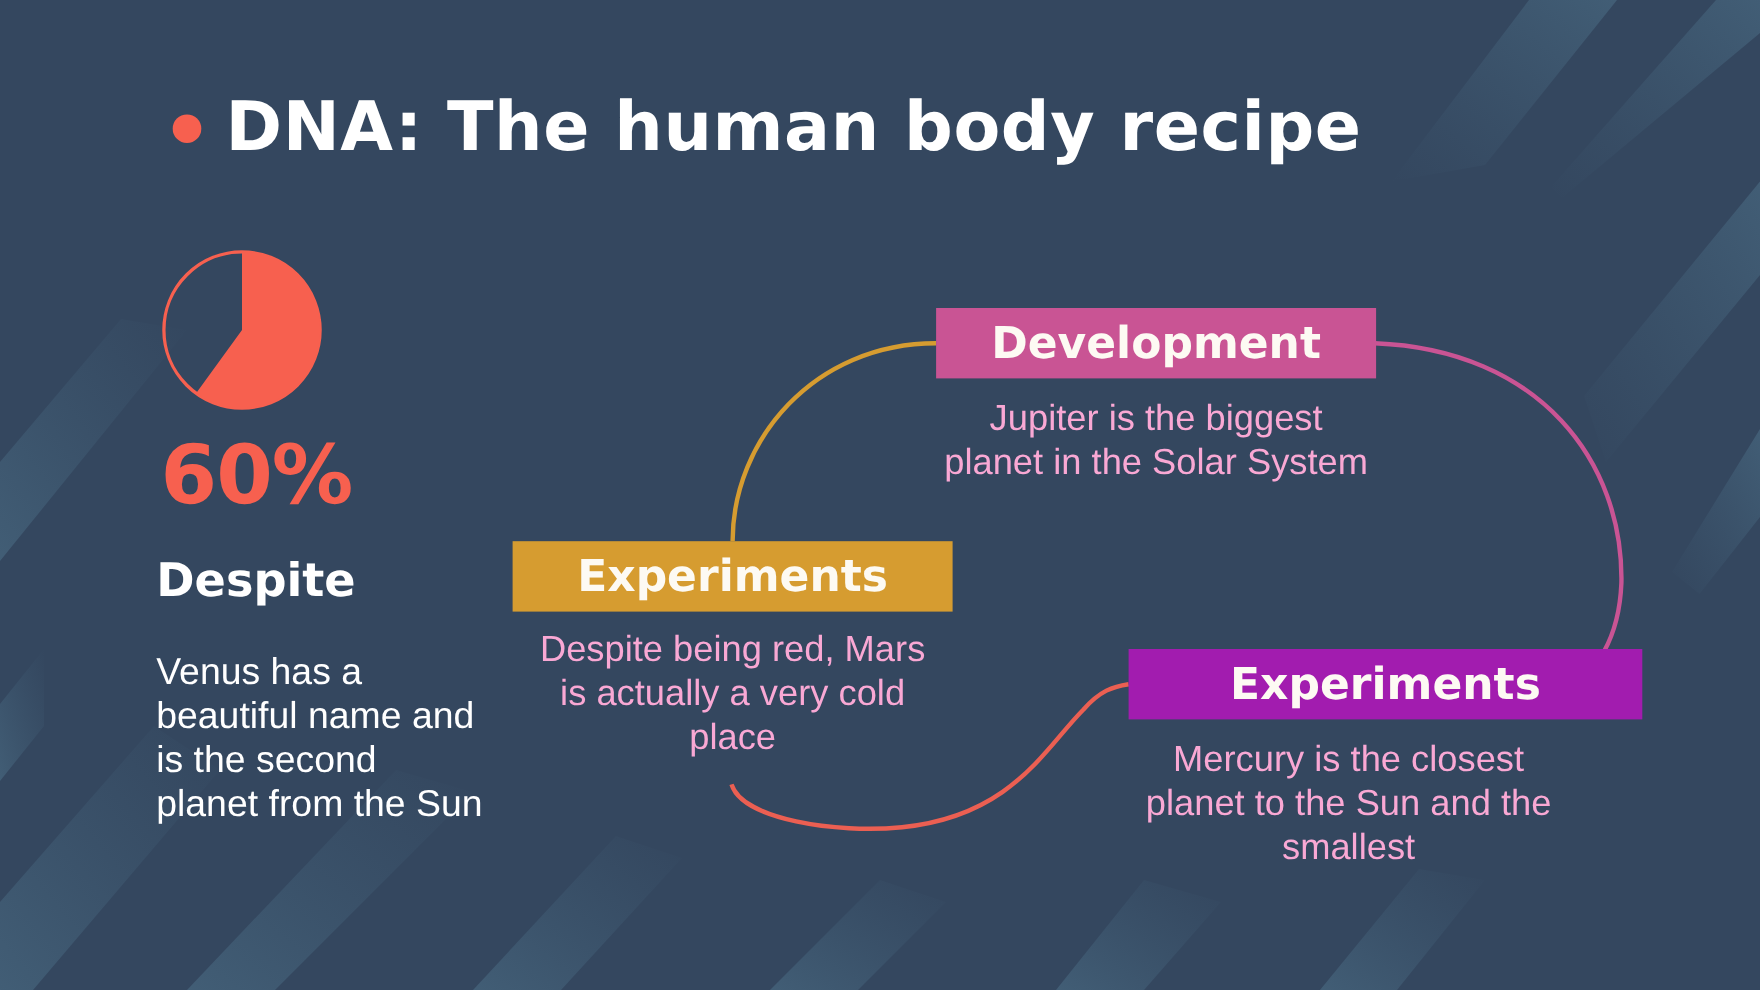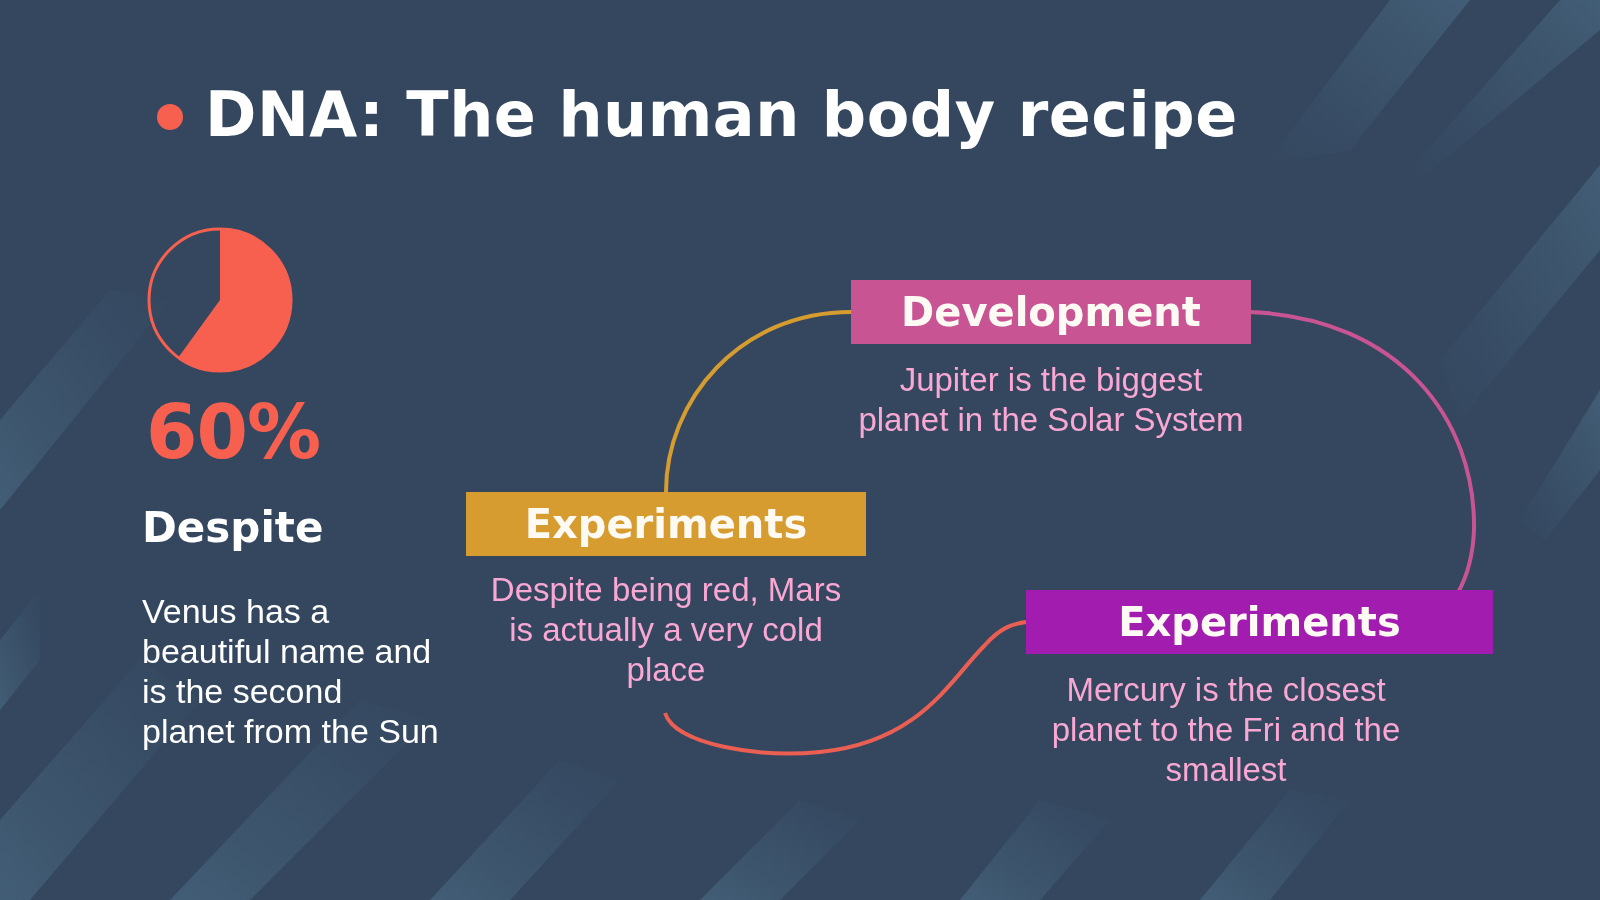"Mercury is the closest planet" div.desc { text: Fri -> Sun }
